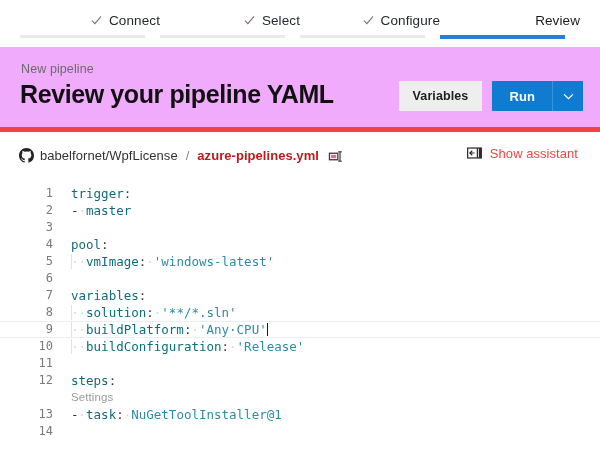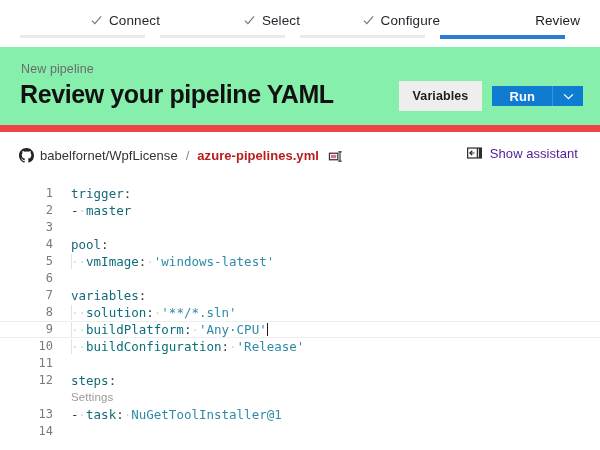"New pipeline" .page-header { background: #86efac -> #f0abfc; border-bottom: 7px solid #ef4444 -> 5px solid #ef4444 }
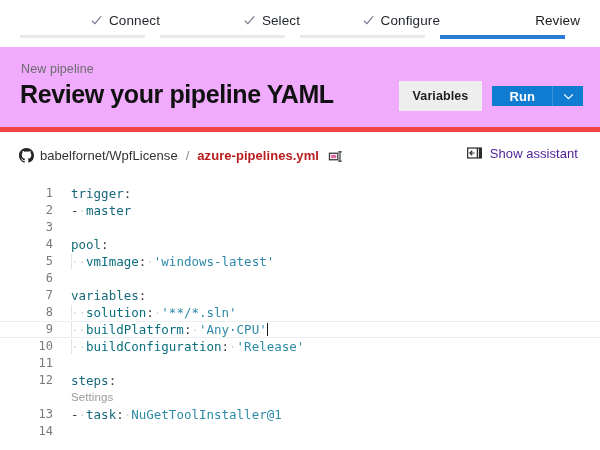"Run" .run-split { height: 20px -> 30px }
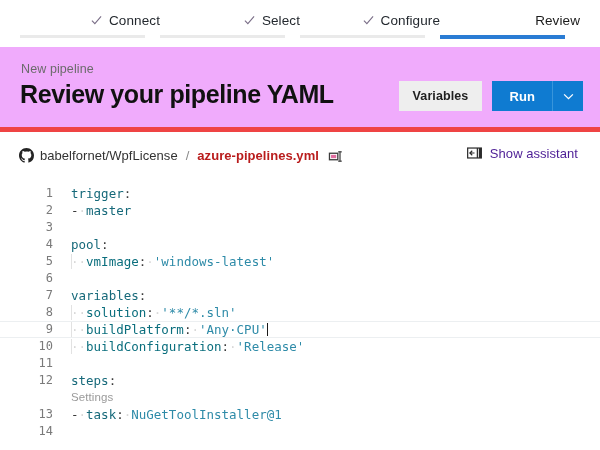"Show assistant" .assistant-label { color: #4c1d95 -> #ef4444 }
